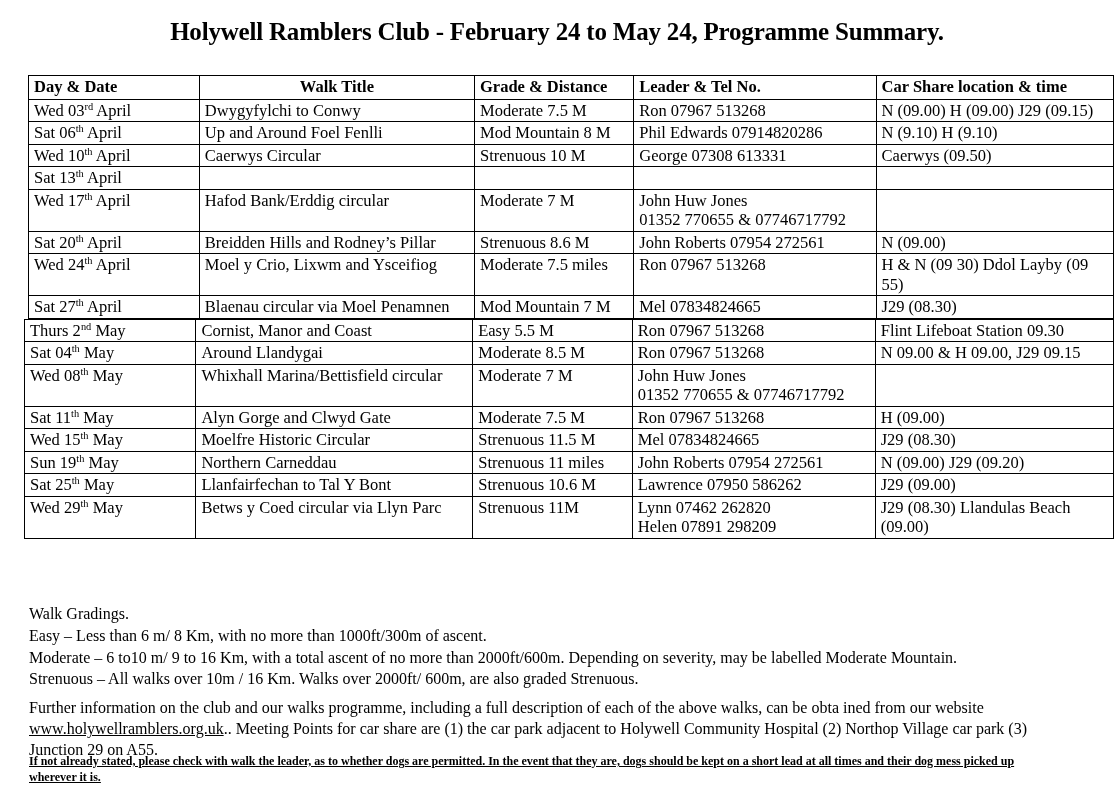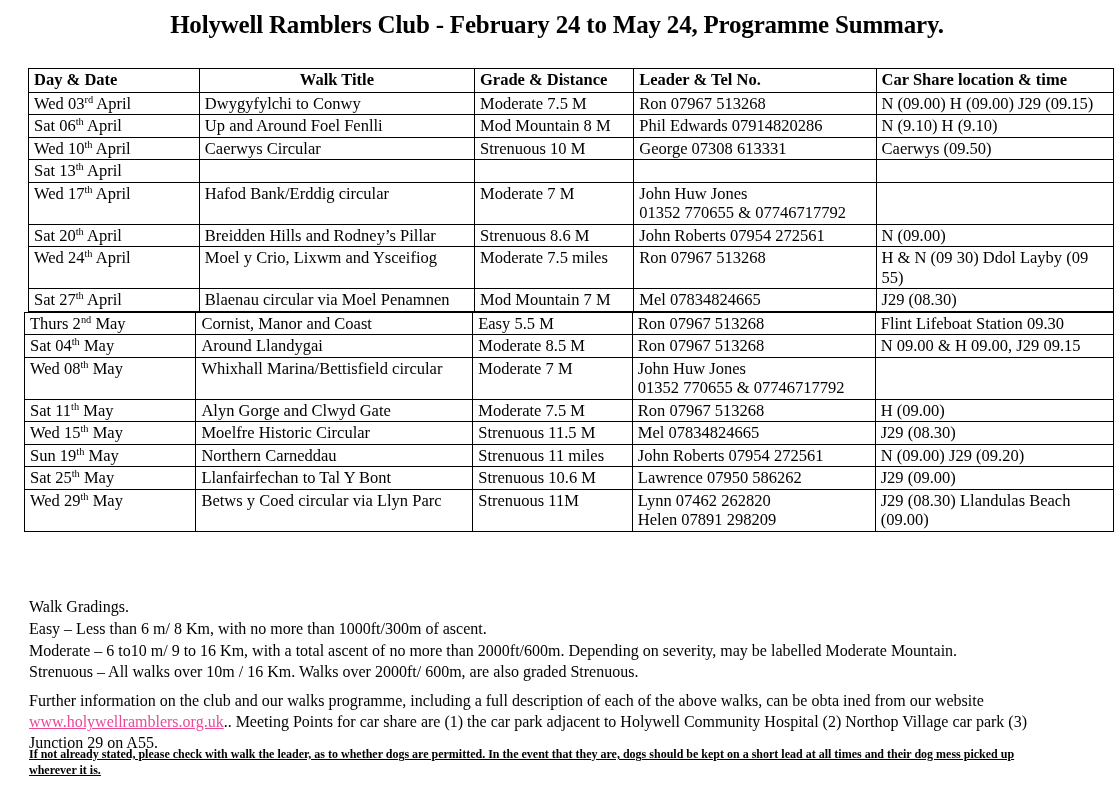"Holywell Ramblers Club - February" .doc-title { margin: 0 -> 7px }
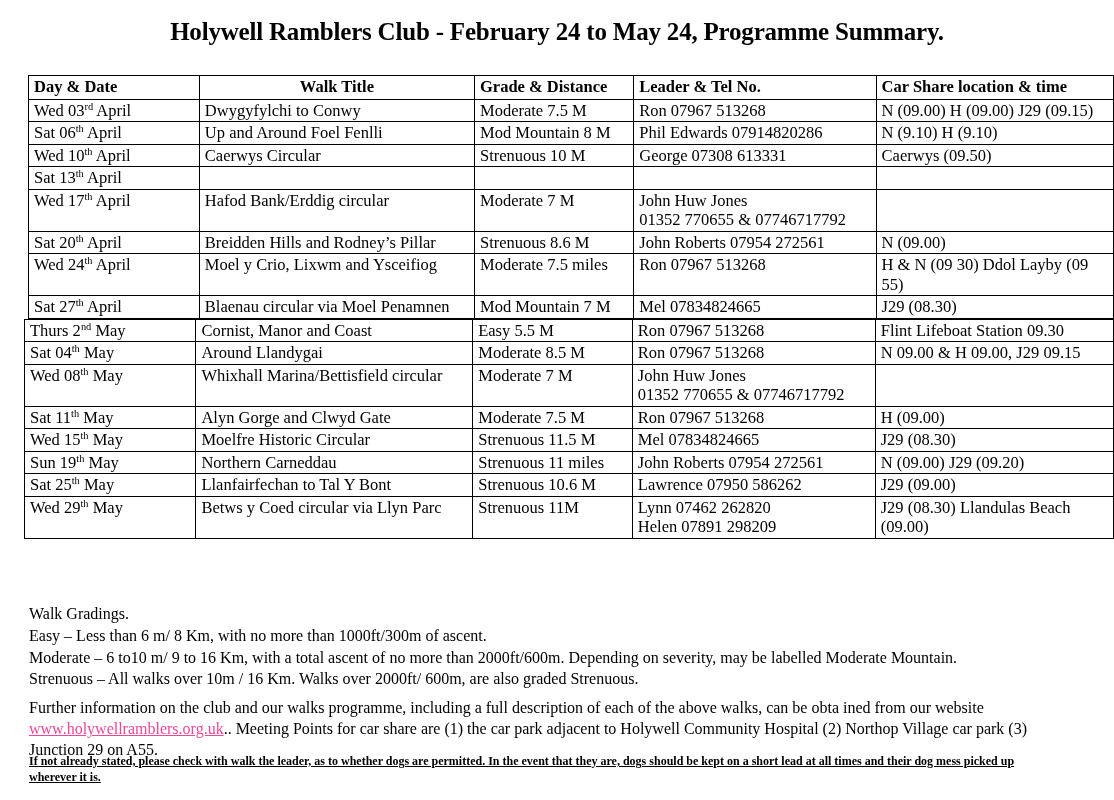"www.holywellramblers.org.uk" .weblink { color: #ec4899 -> #000000 }
